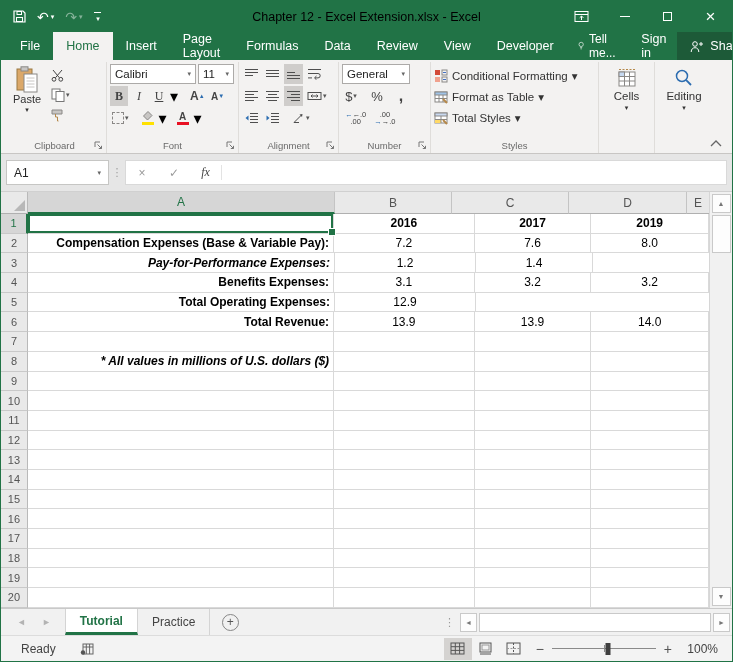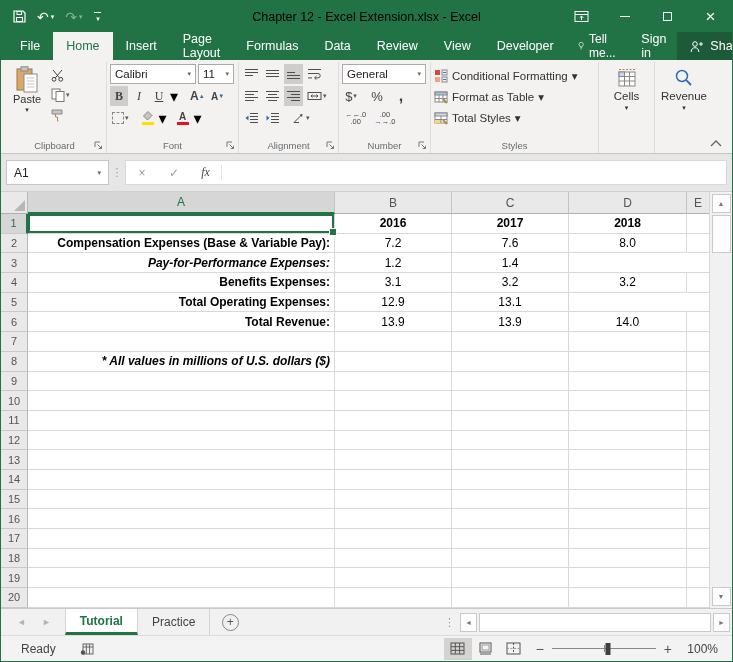"General" div.combo { width: 84px -> 68px }
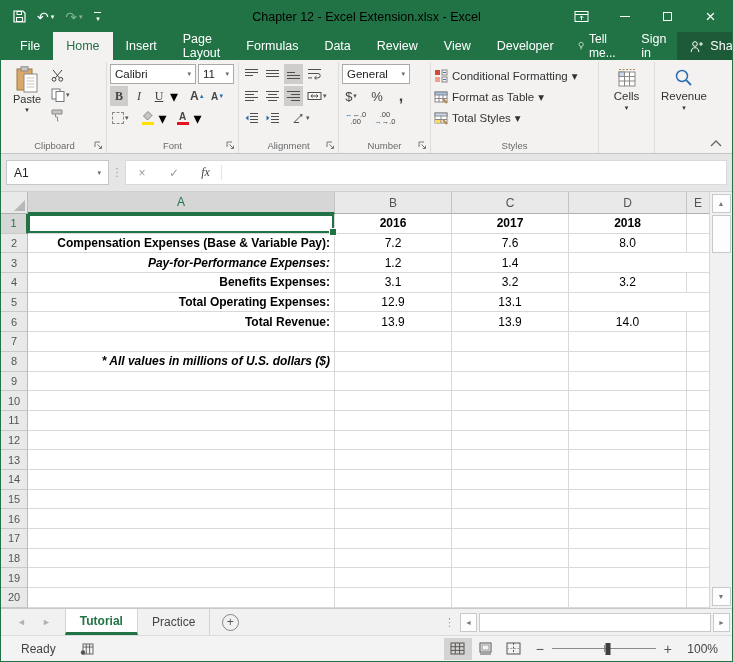"Revenue" span { text: Revenue -> Editing }
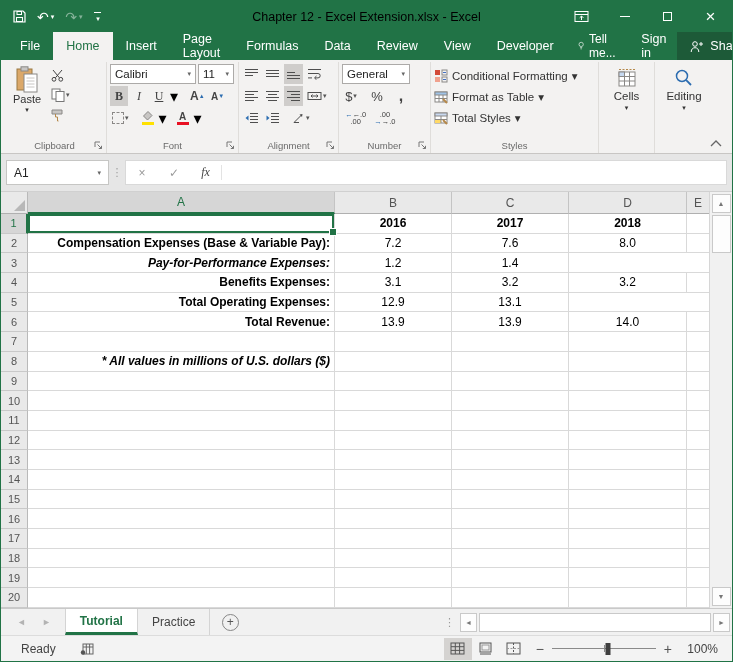"2016" .cell.colB { width: 117px -> 141px }
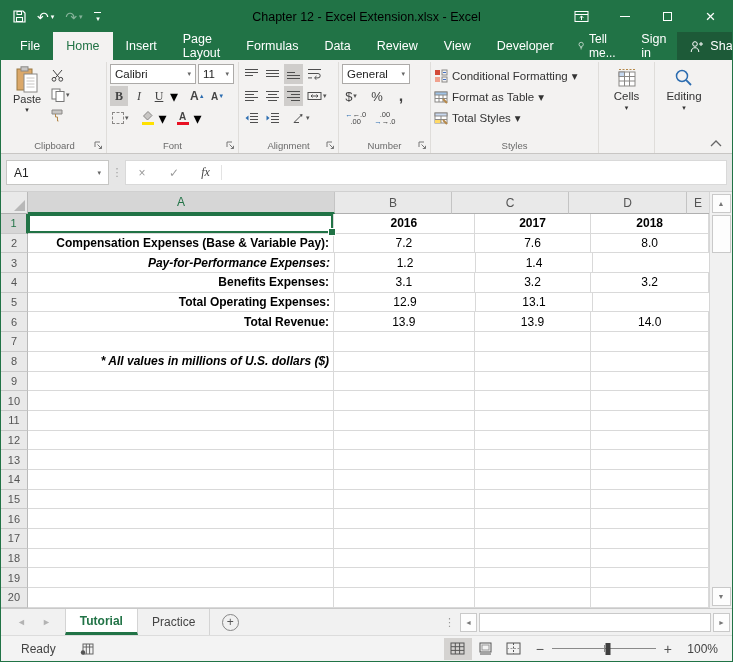"2018" div.cell { text: 2018 -> 2019 }
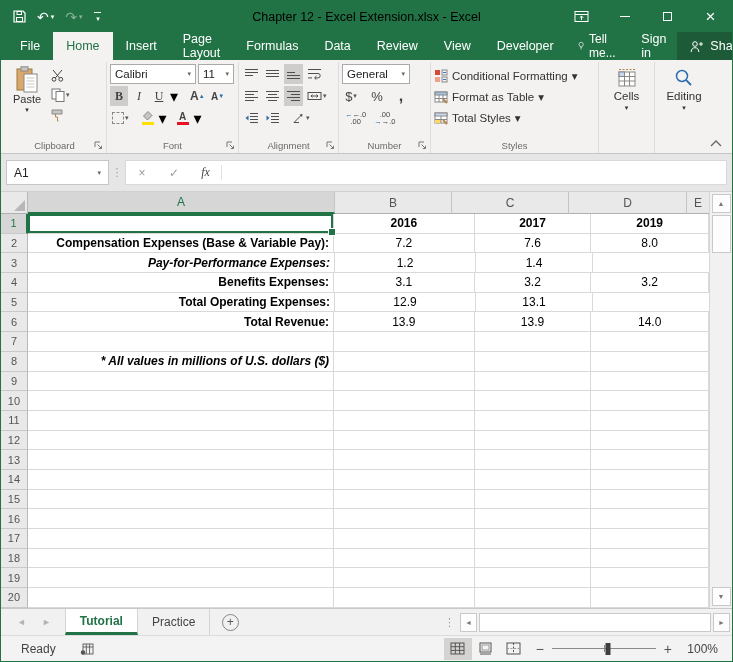"13.1" div.cell { html: <div>13.1</div> -> none }
